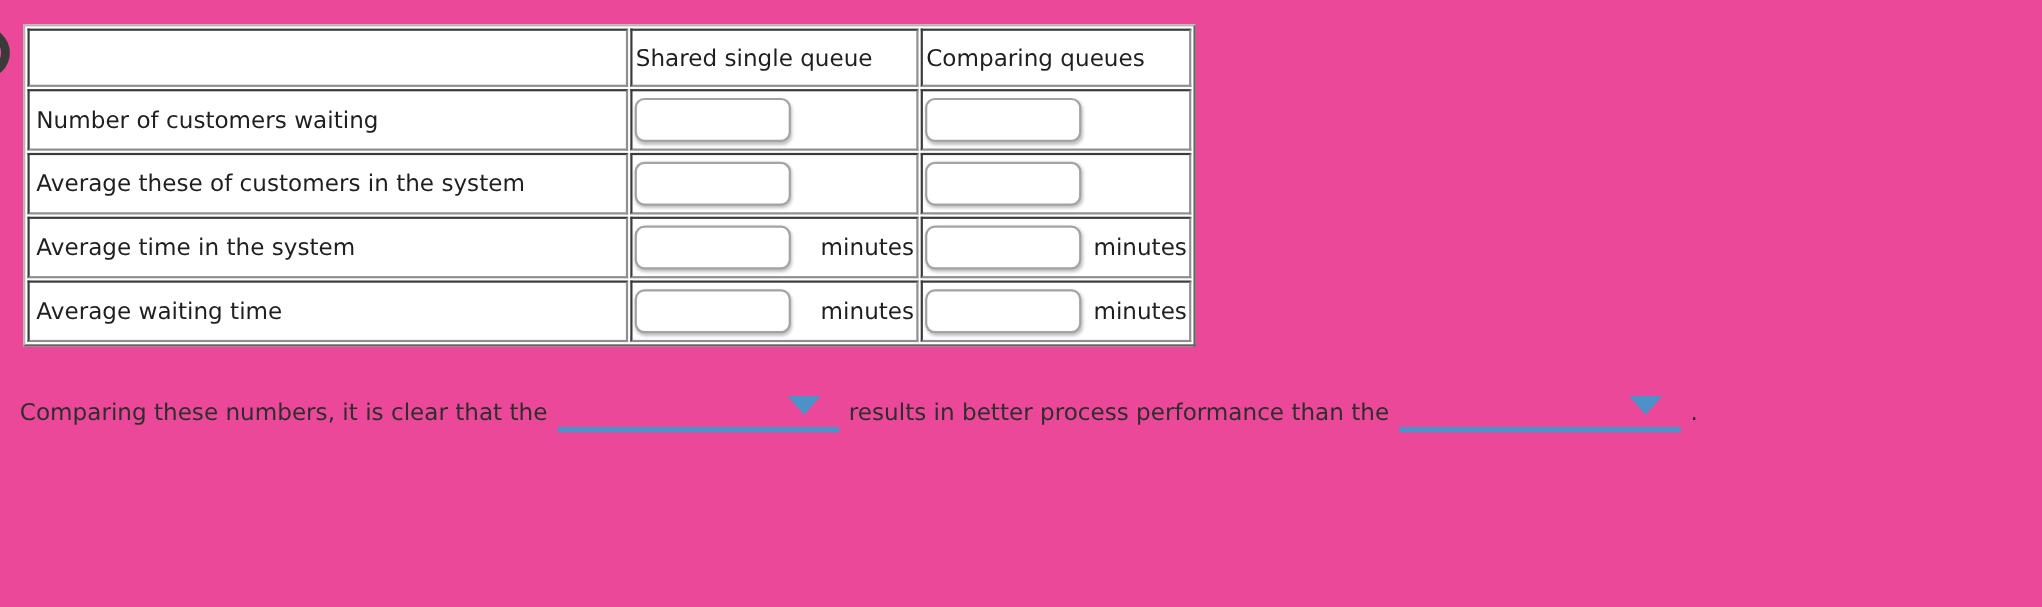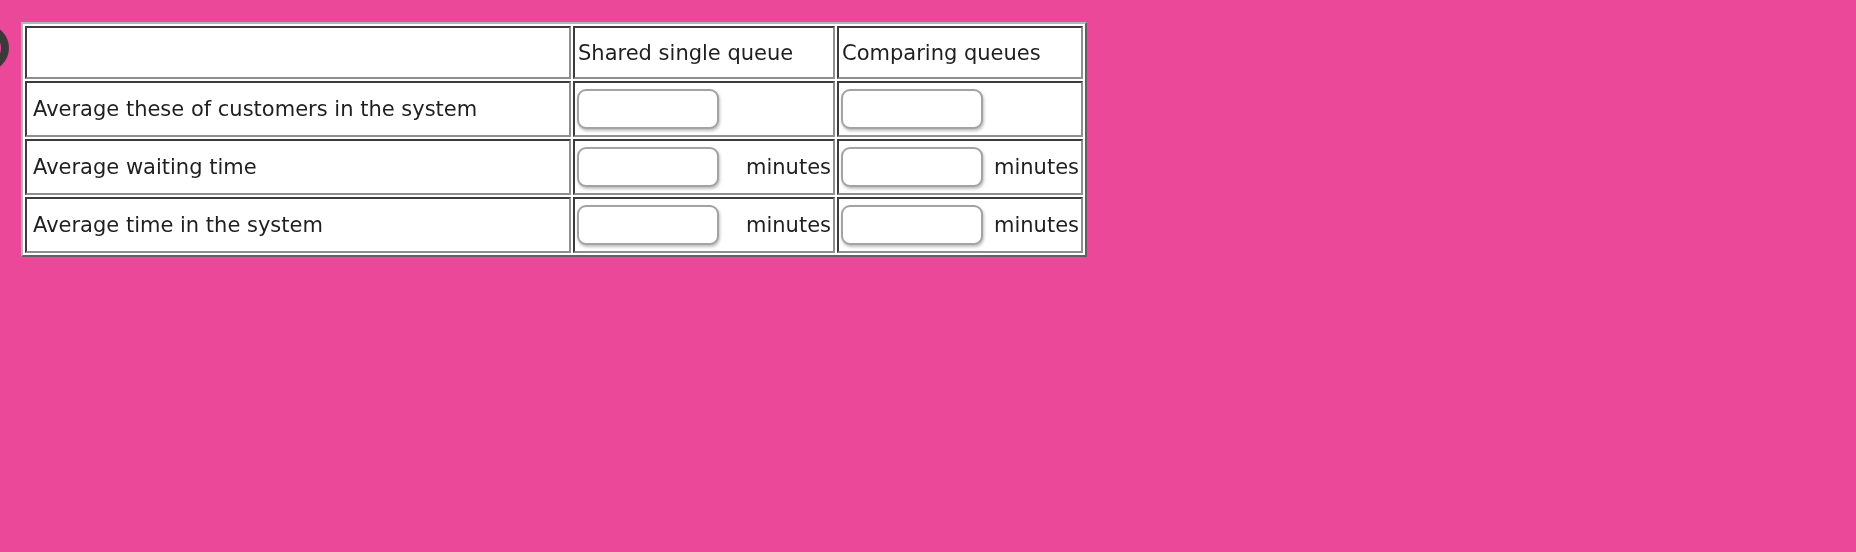"Number of customers waiting" tr { html: none -> <tr> <td>Number of customers waiting</td> <td> <div> <input> </div> </td> <td> <div> <input> </div> </td> </tr> }
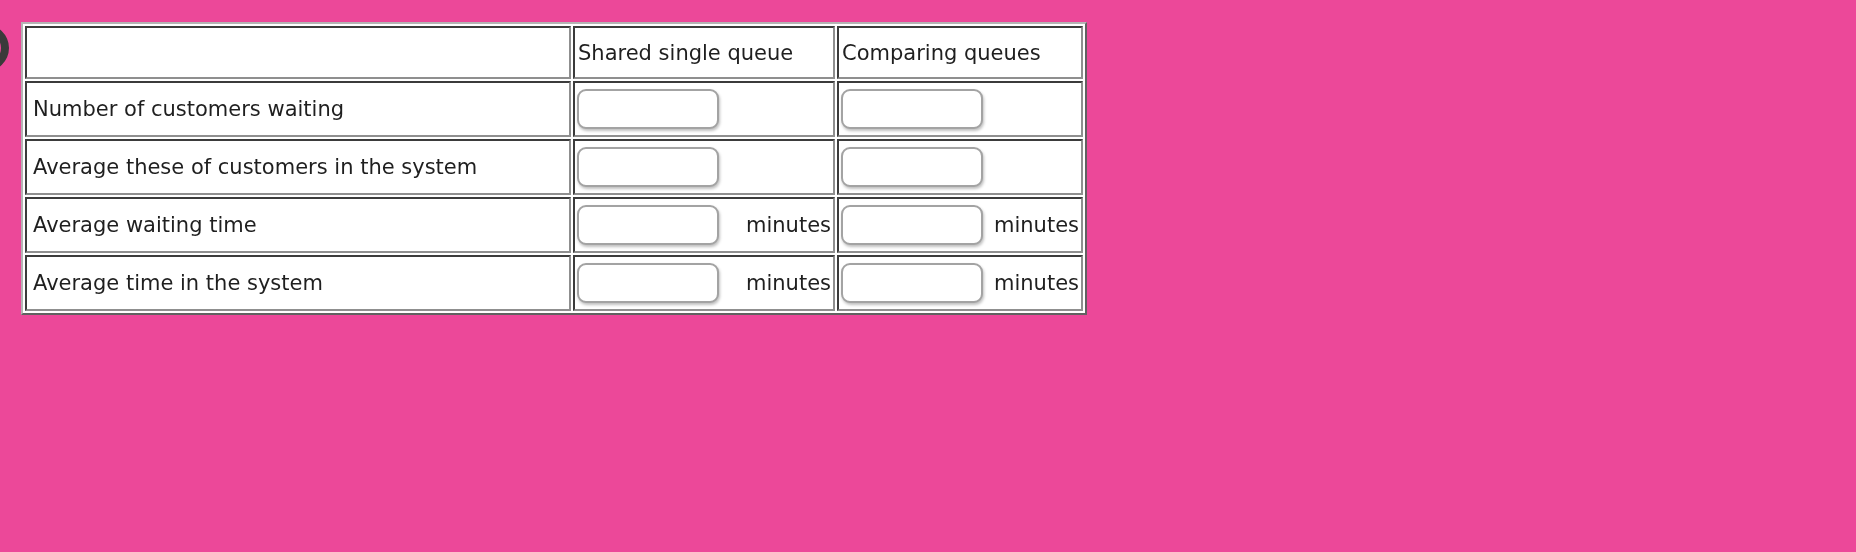"Average waiting time" tr { order: before "Average time in the system" -> after "Average time in the system" }
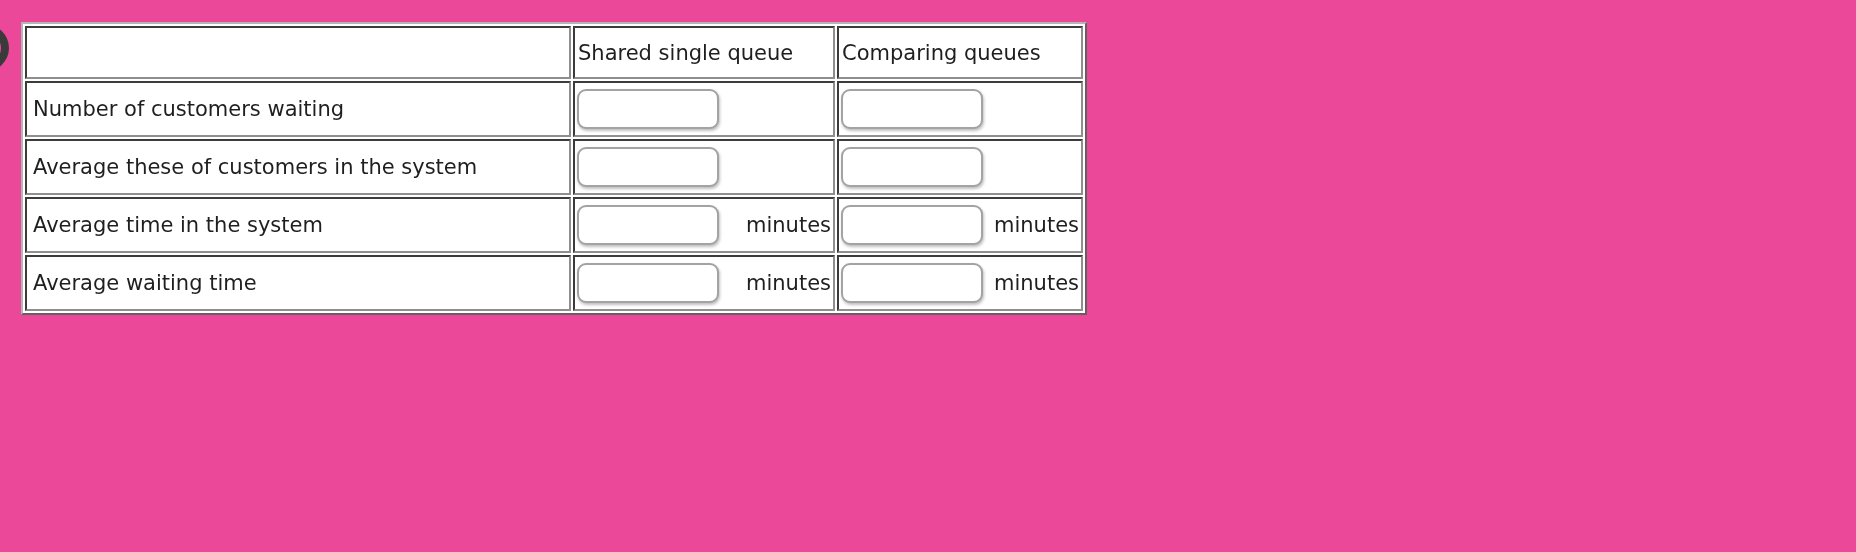"Comparing these numbers, it is" div.sentence { html: none -> <div><span>Comparing these numbers, it is clear that the</span><span><span></span><span></span></span><span>results in better process performance than the</span><span><span></span><span></span></span><span>.</span></div> }
